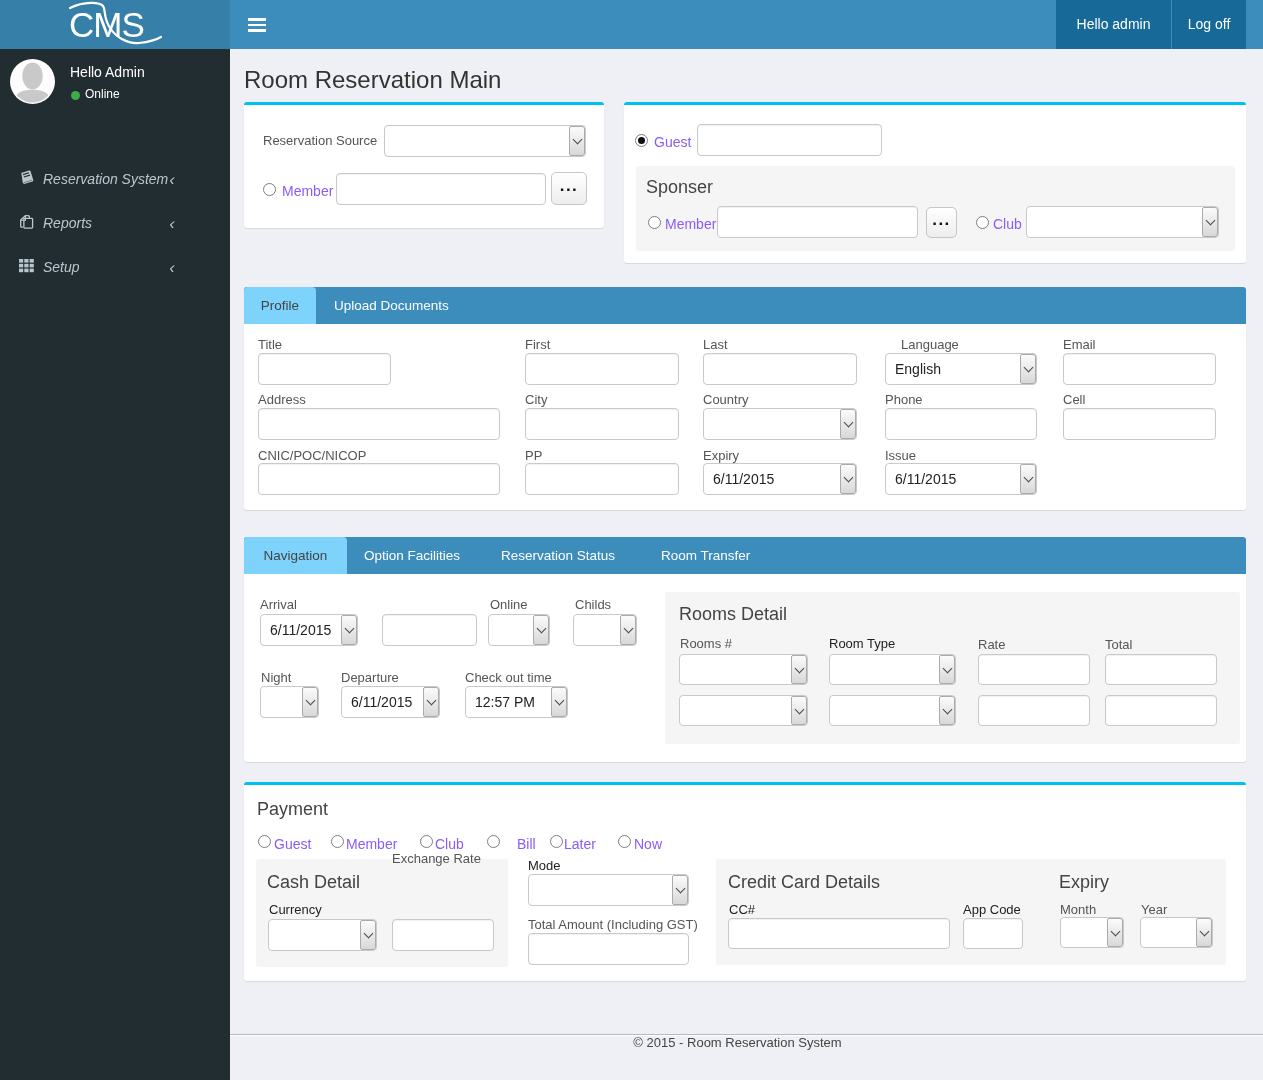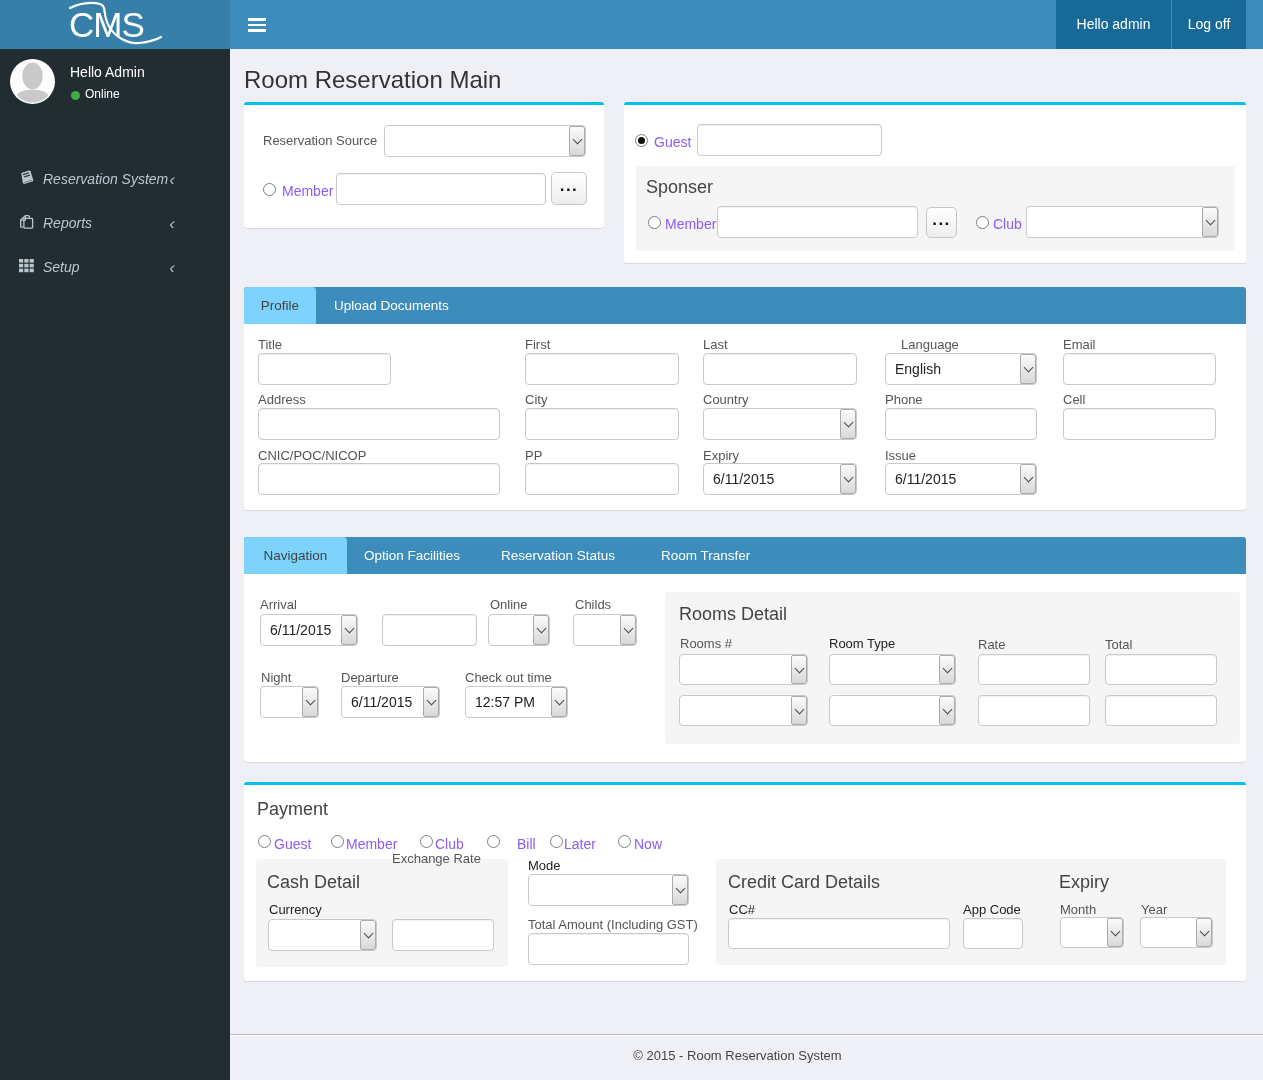"© 2015 - Room Reservation" #footer { padding-top: 13px -> none }
